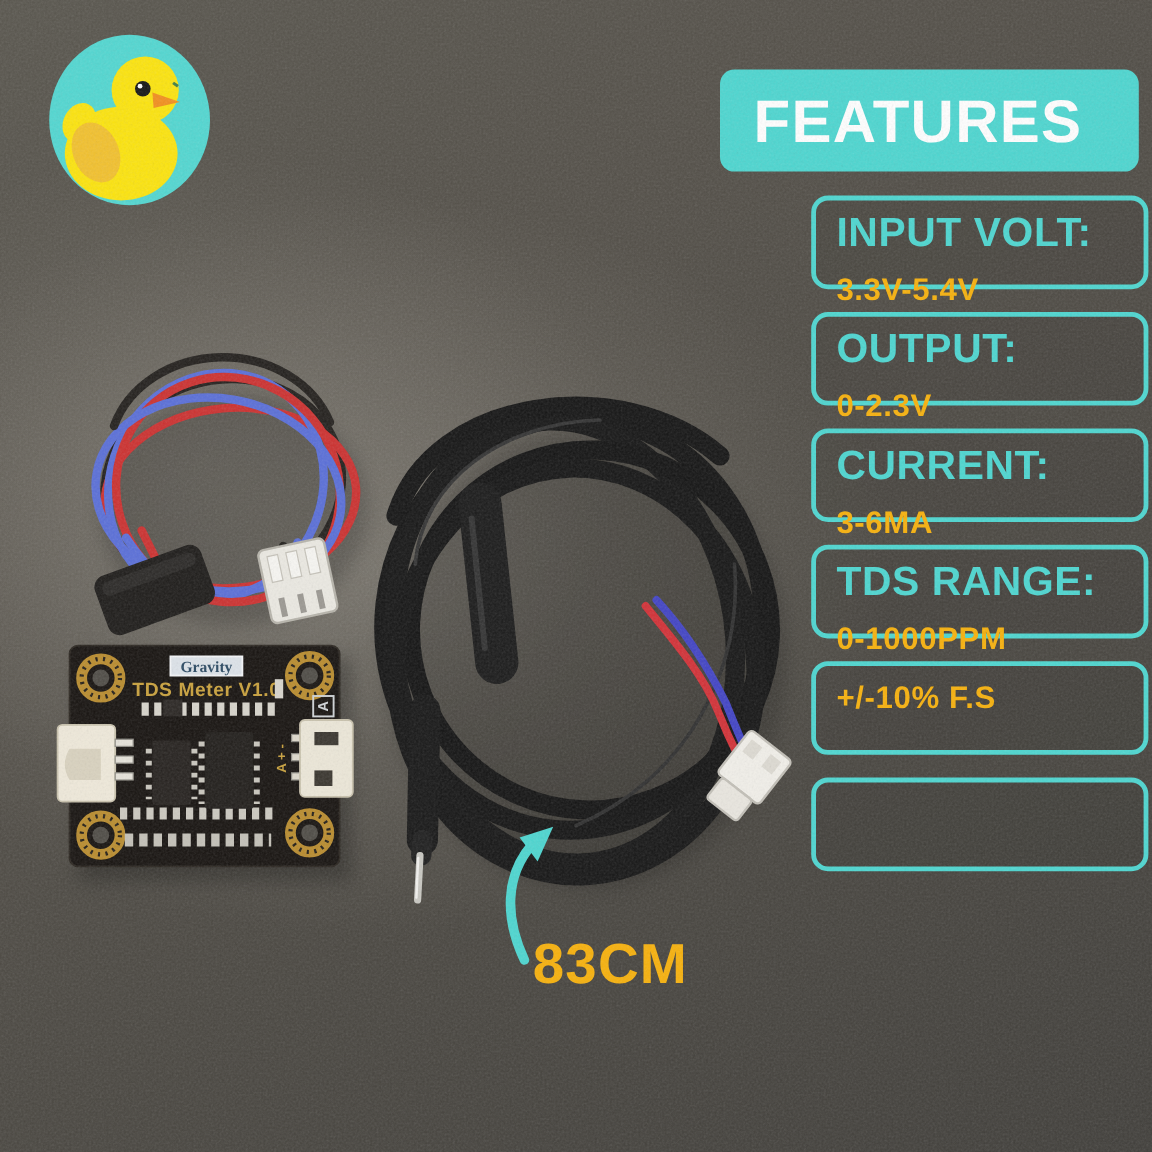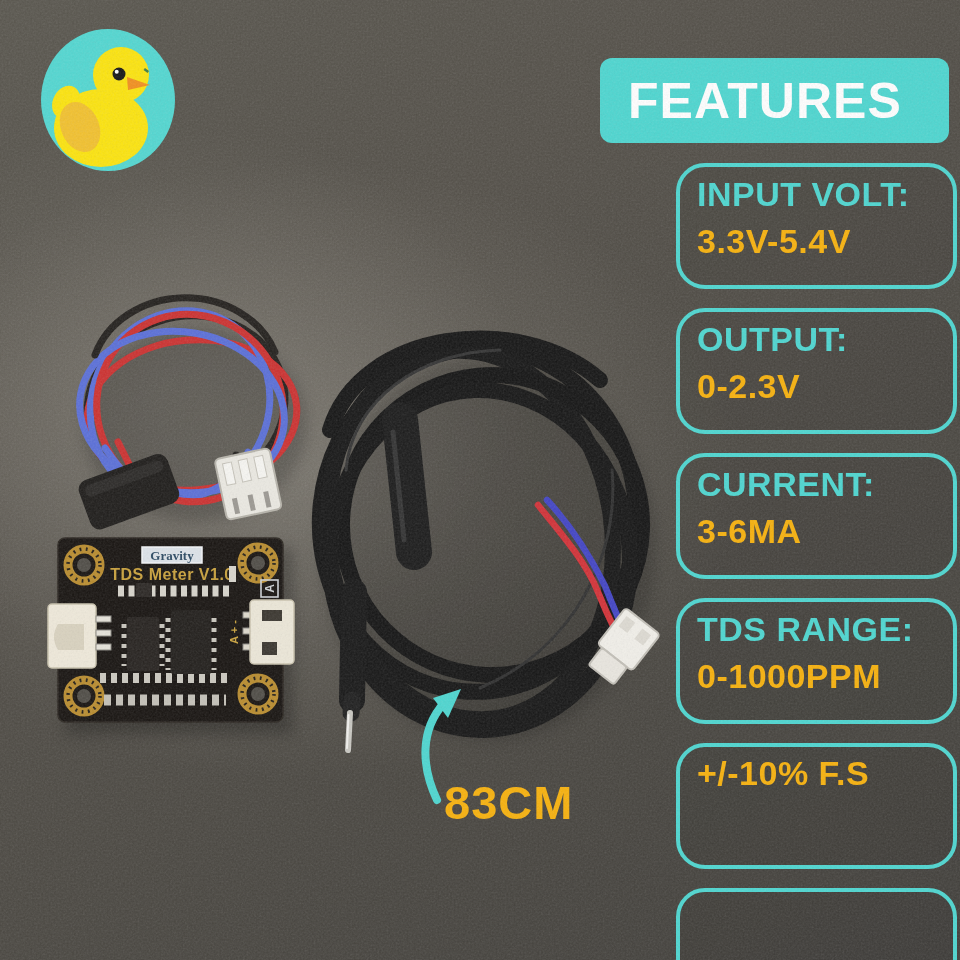"INPUT VOLT:" .fbox { border-radius: 29px -> 14px; height: 126px -> 78px }
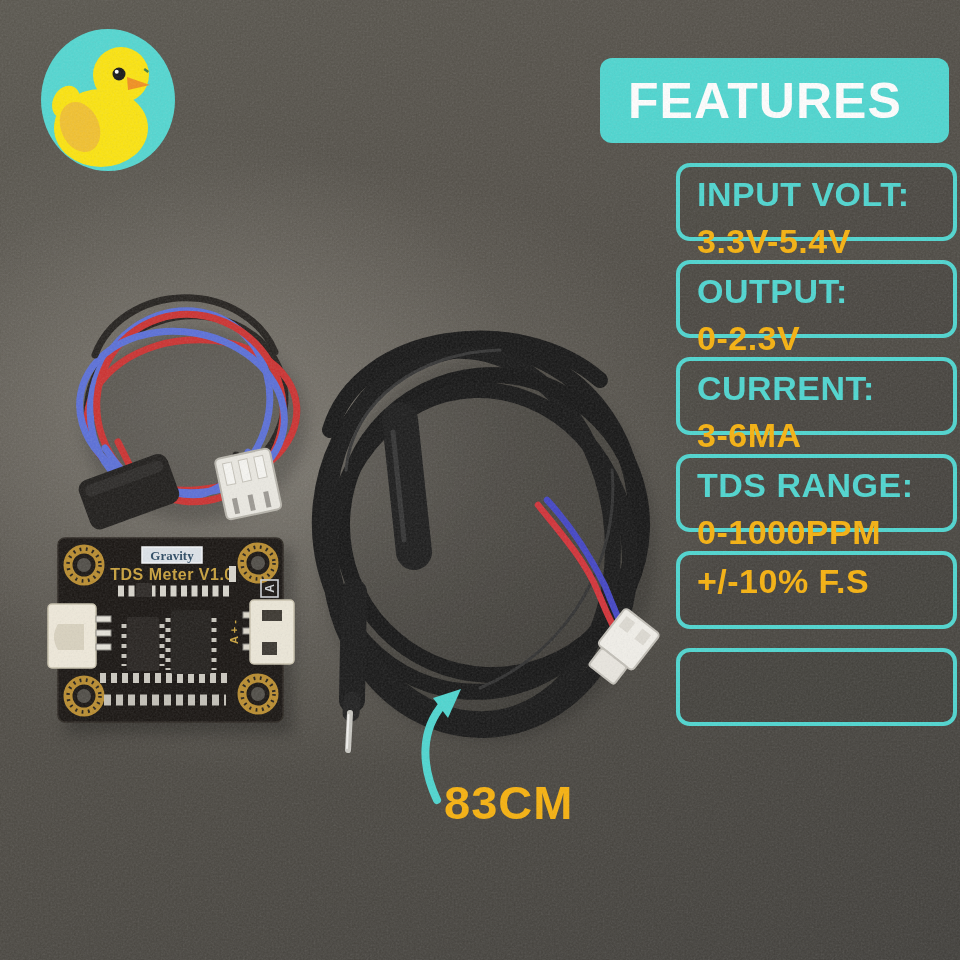"3.3V-5.4V" .fvalue { font-size: 34px -> 26px }
